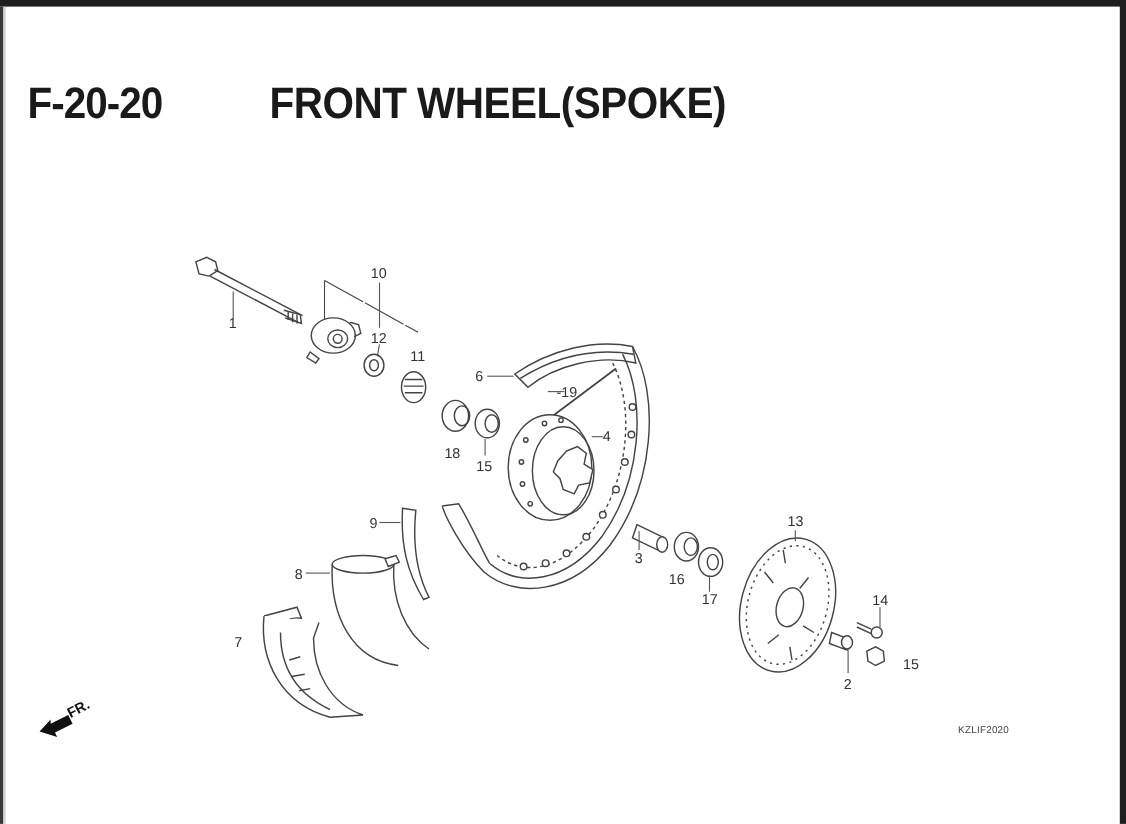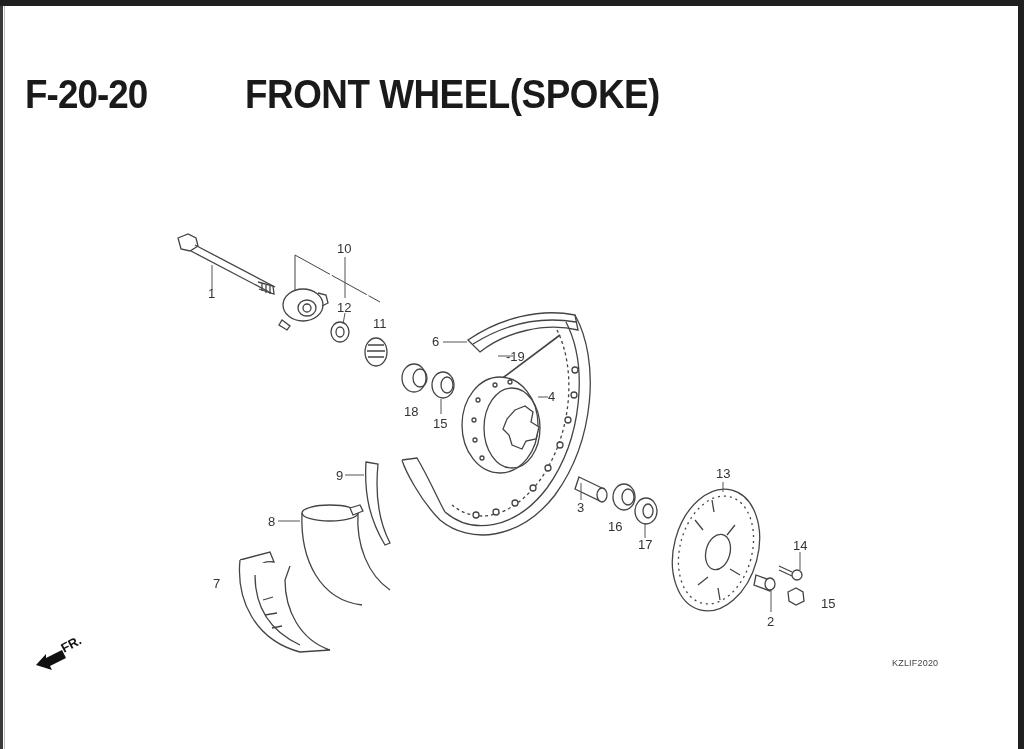"KZLIF2020" .ref { left: 892px -> 871px }
